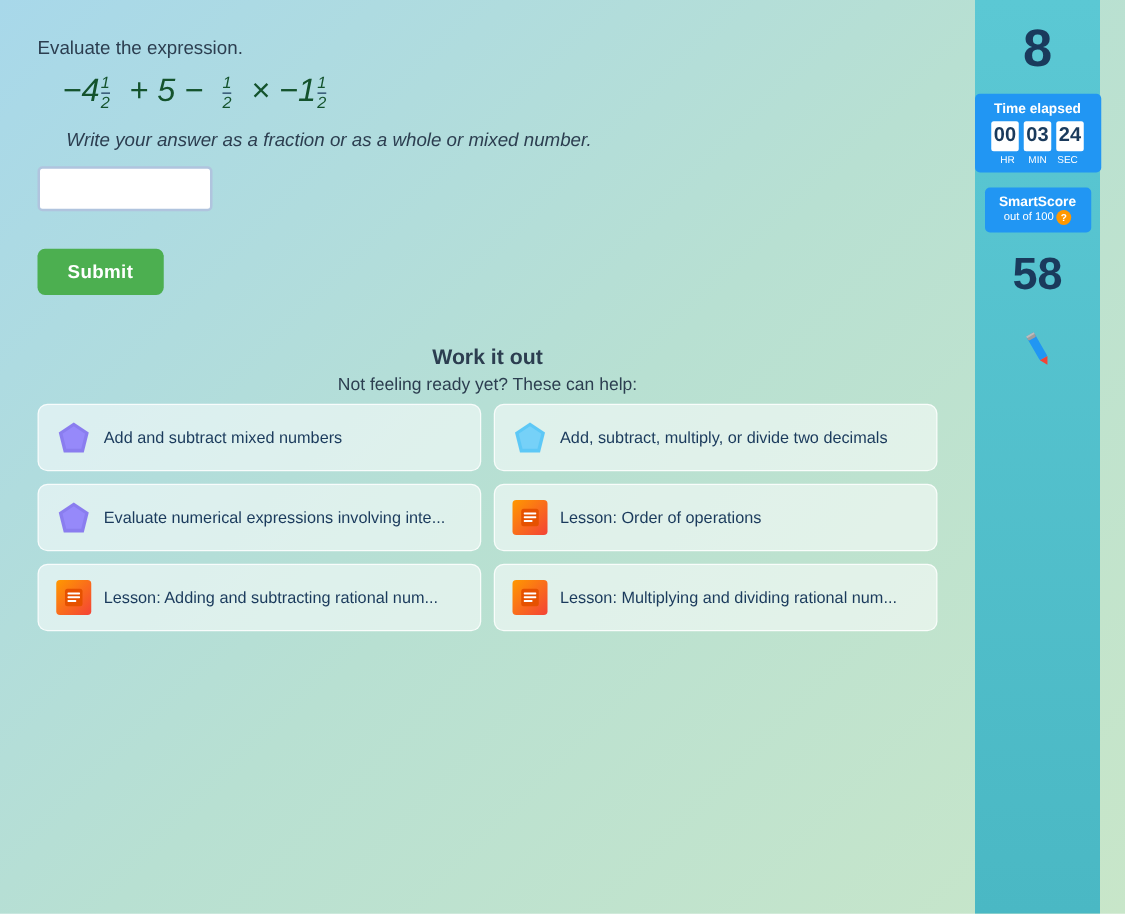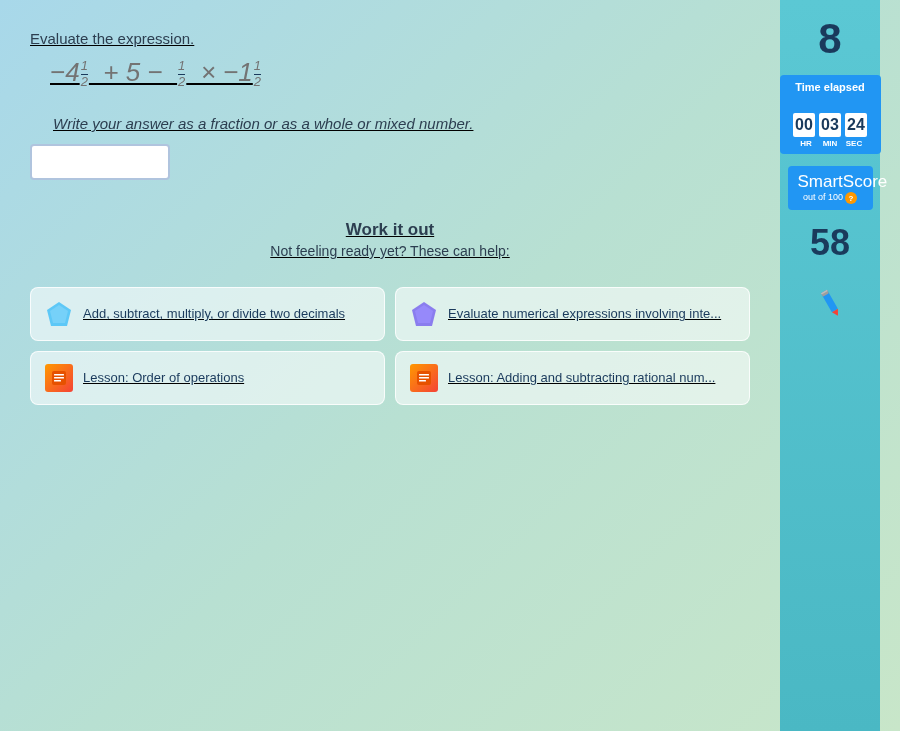"Evaluate the expression." .content-area { text-decoration: underline -> none }
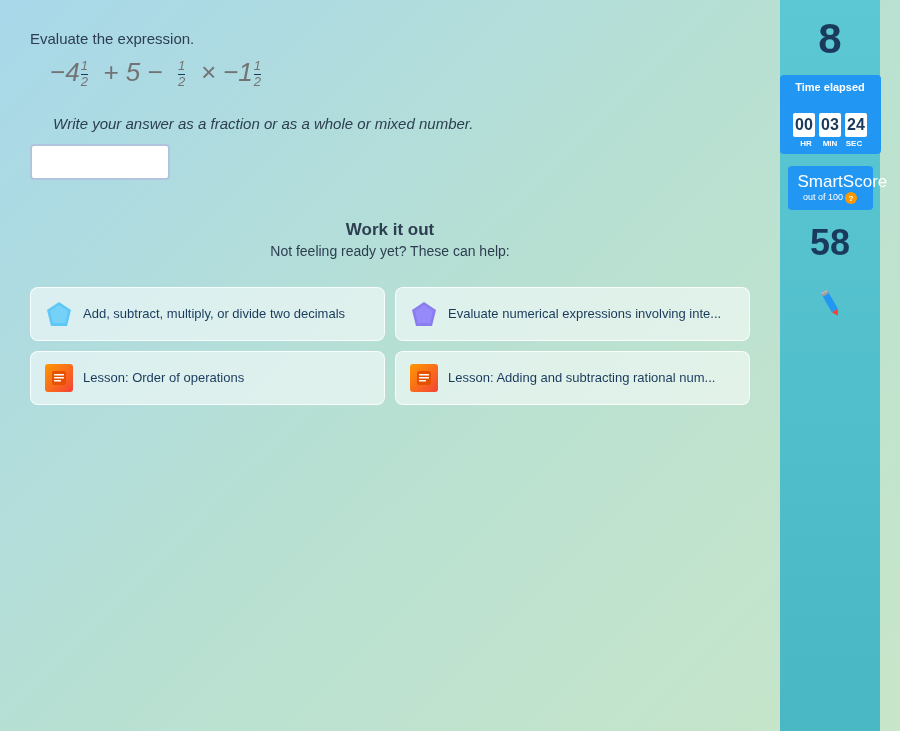"−4 + 5 − ×" .math-expression { color: #737373 -> #14532d; margin: 10px 0 26px 20px -> 10px 0 15px 20px }
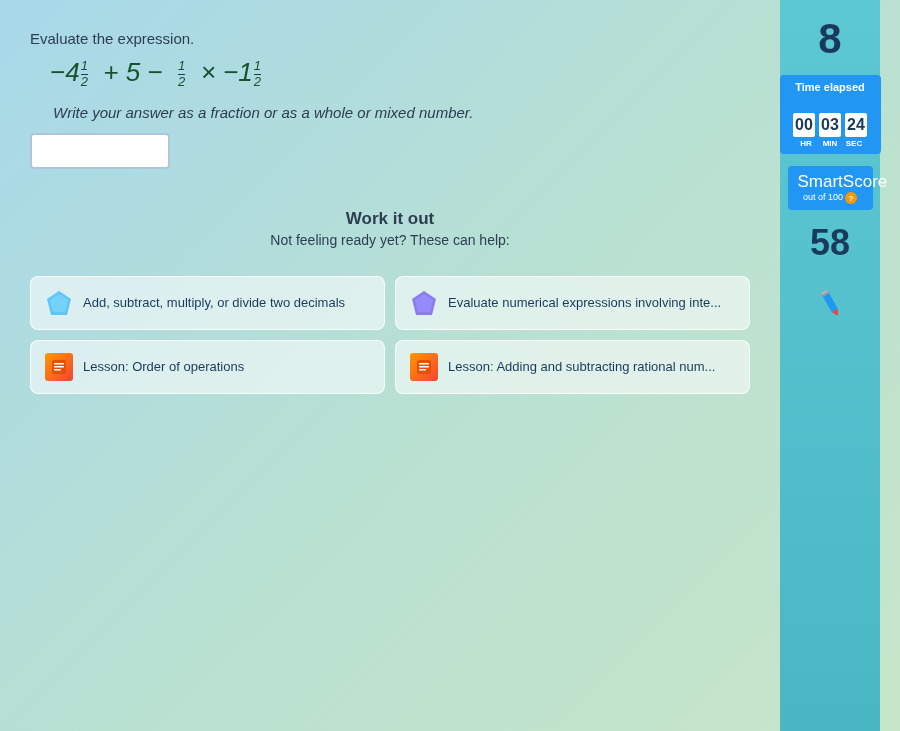"00" .time-digits-row { margin-top: 20px -> 4px }
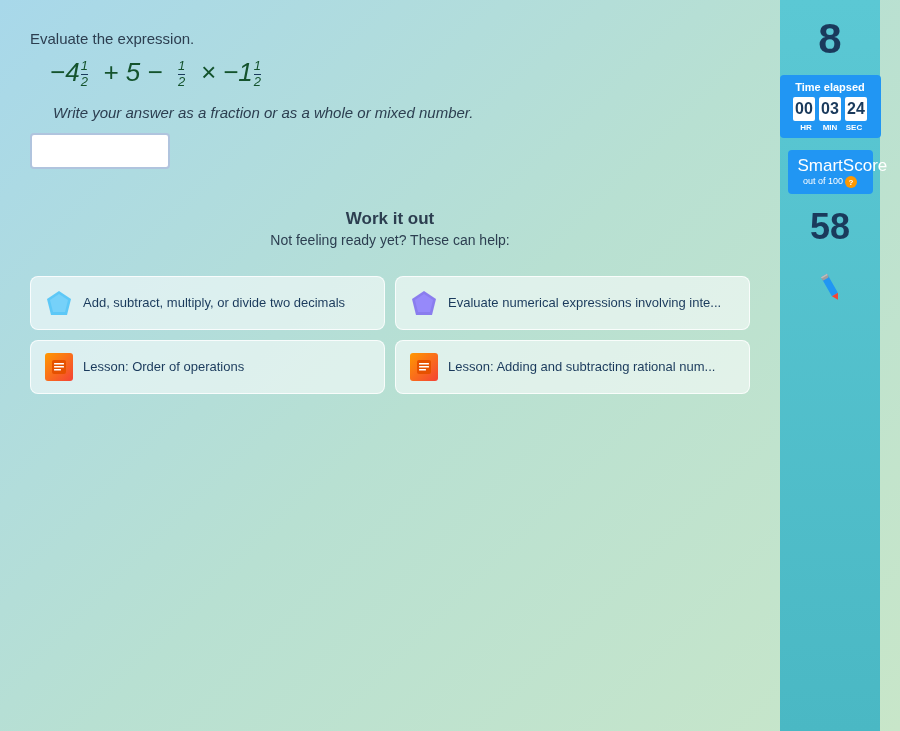"HR" .time-unit-label { font-weight: bold -> none }
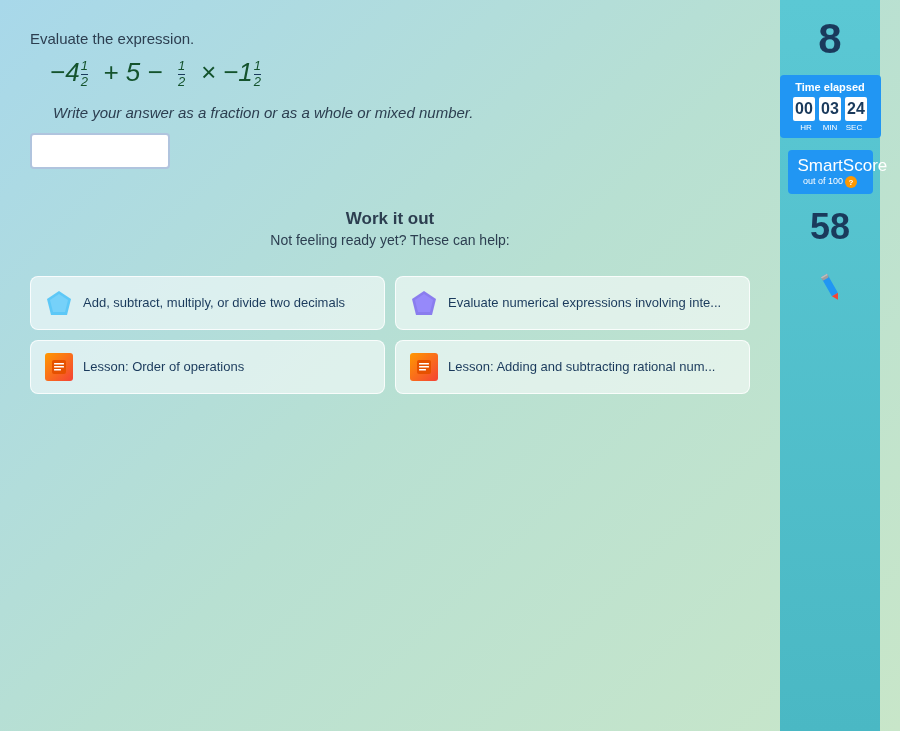"SmartScore" .smartscore-label { font-size: 17px -> 11px; font-weight: normal -> bold }
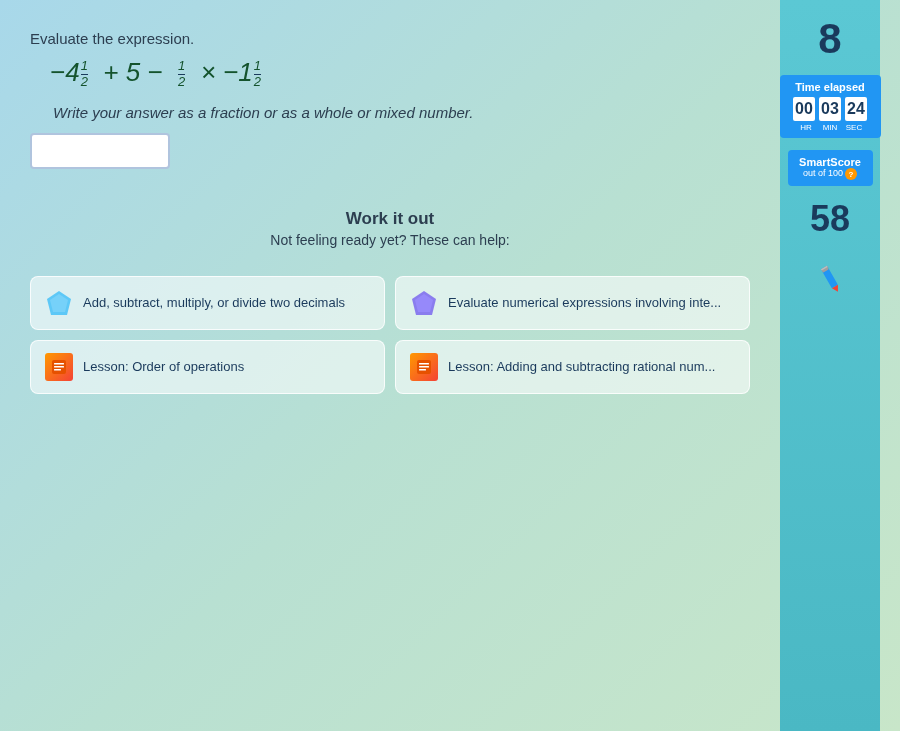"Submit" button.submit-btn { html: none -> <button>Submit</button> }
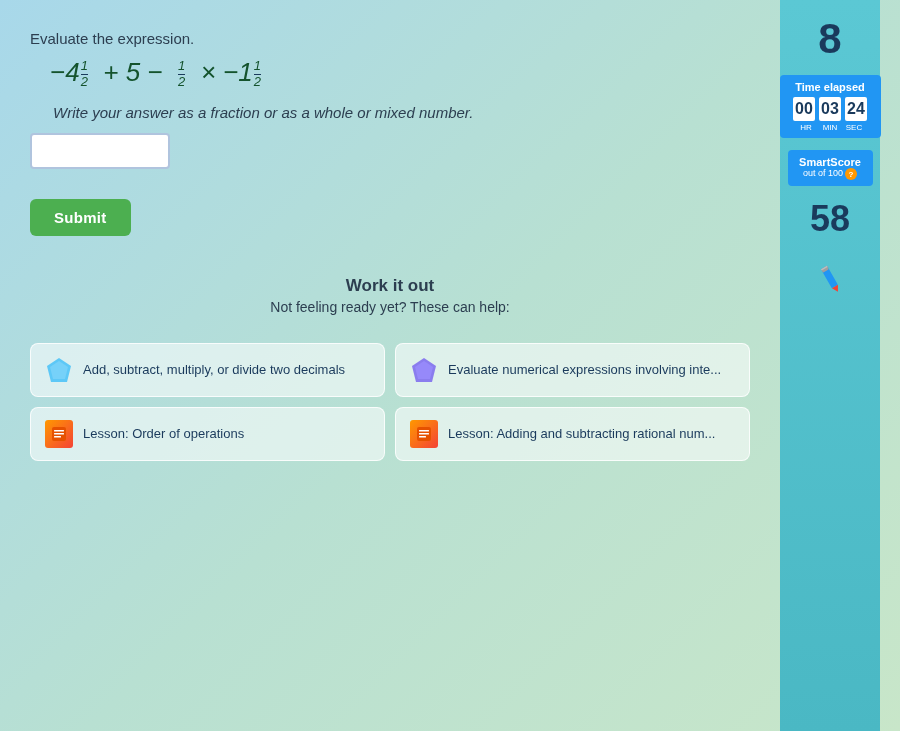"Not feeling ready yet? These" .work-it-out-subtitle { margin-bottom: 28px -> 8px }
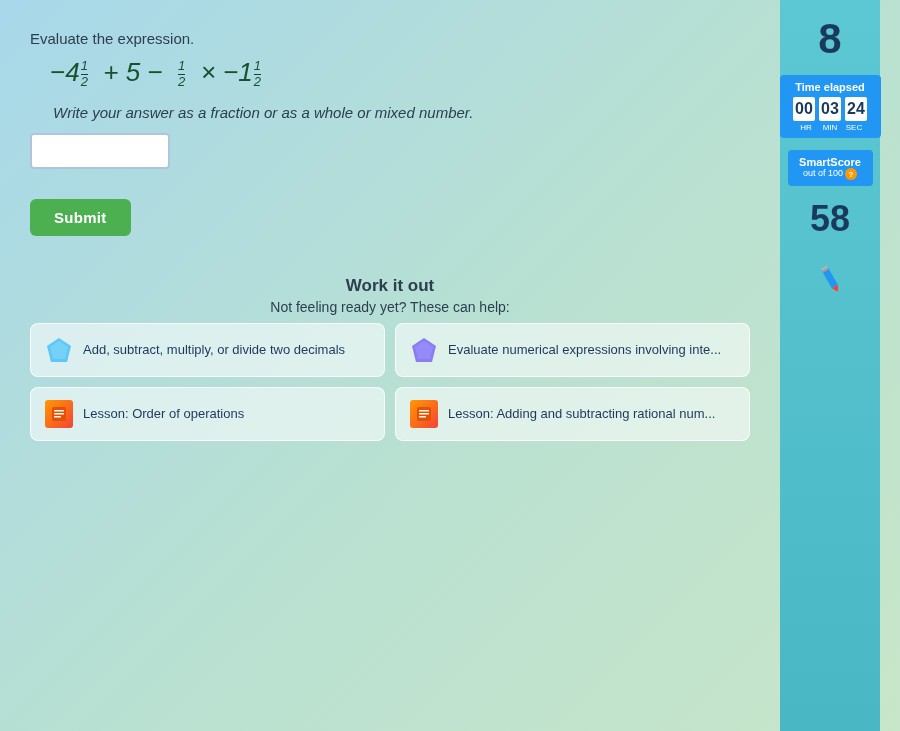"Add and subtract mixed numbers" div.help-card { html: none -> <div> <svg> <polygon></polygon> <polygon></polygon> </svg> <span>Add and subtract mixed numbers</span> </div> }
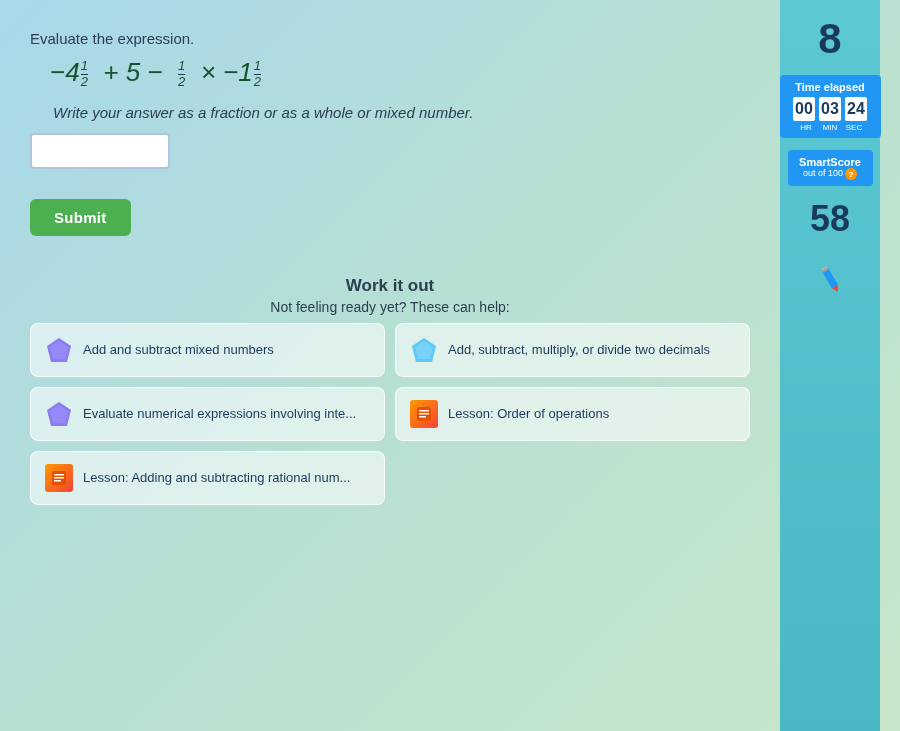"Lesson: Multiplying and dividing" div.help-card { html: none -> <div> <div> <svg> <rect></rect> <rect></rect> <rect></rect> <rect></rect> </svg> </div> <span>Lesson: Multiplying and dividing rational num...</span> </div> }
